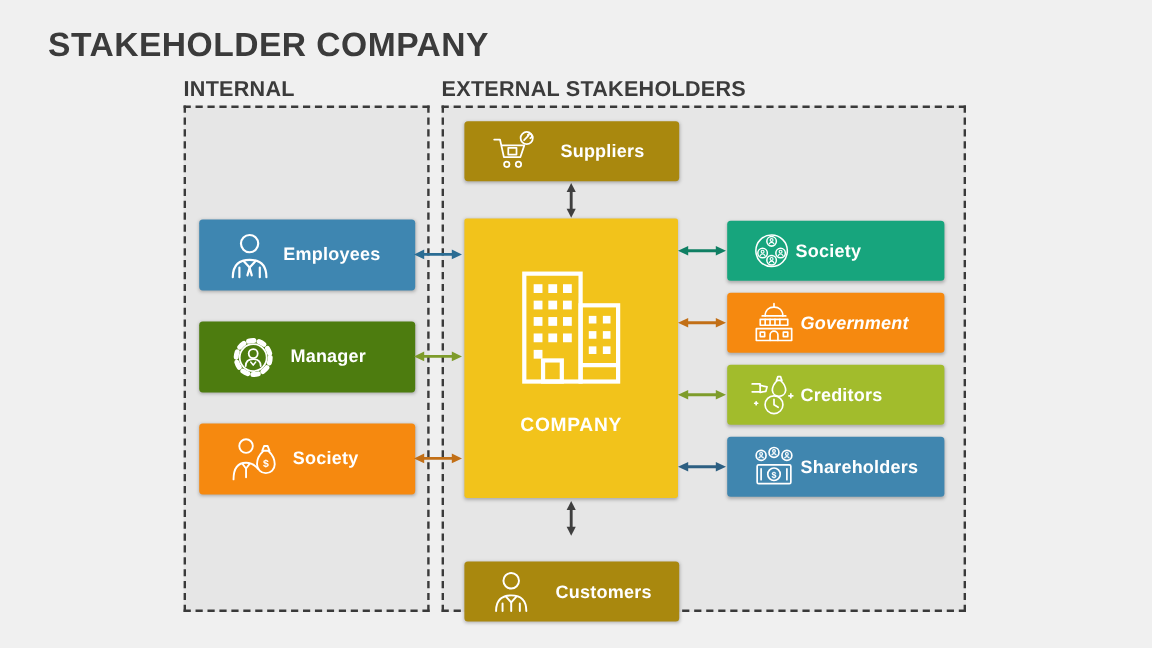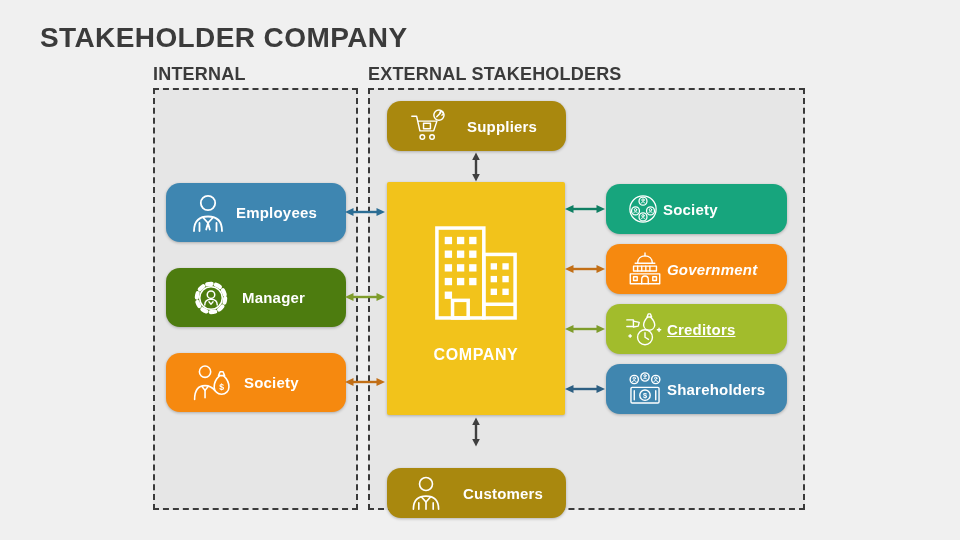"Suppliers" .node { border-radius: 14px -> 3px }
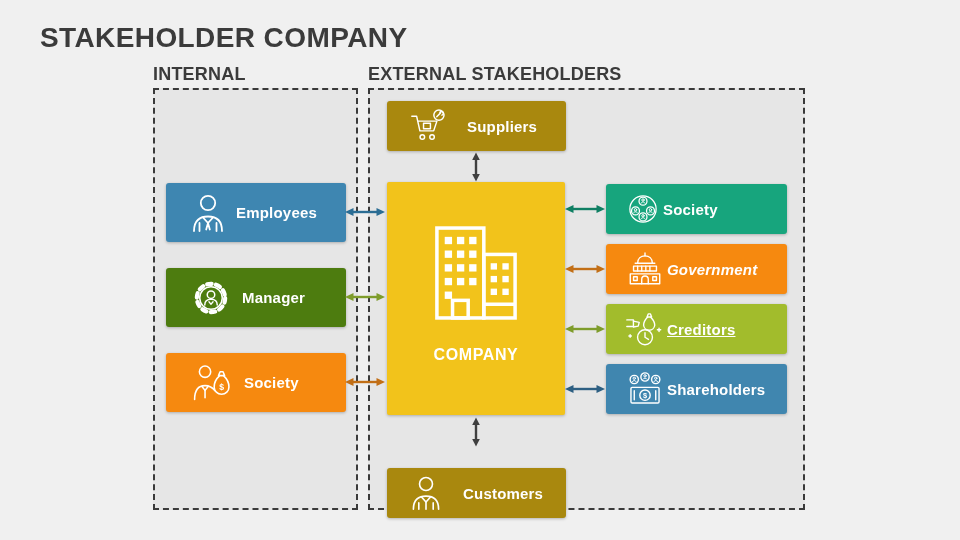"Creditors" #node-creditors { text-decoration: underline -> none }
